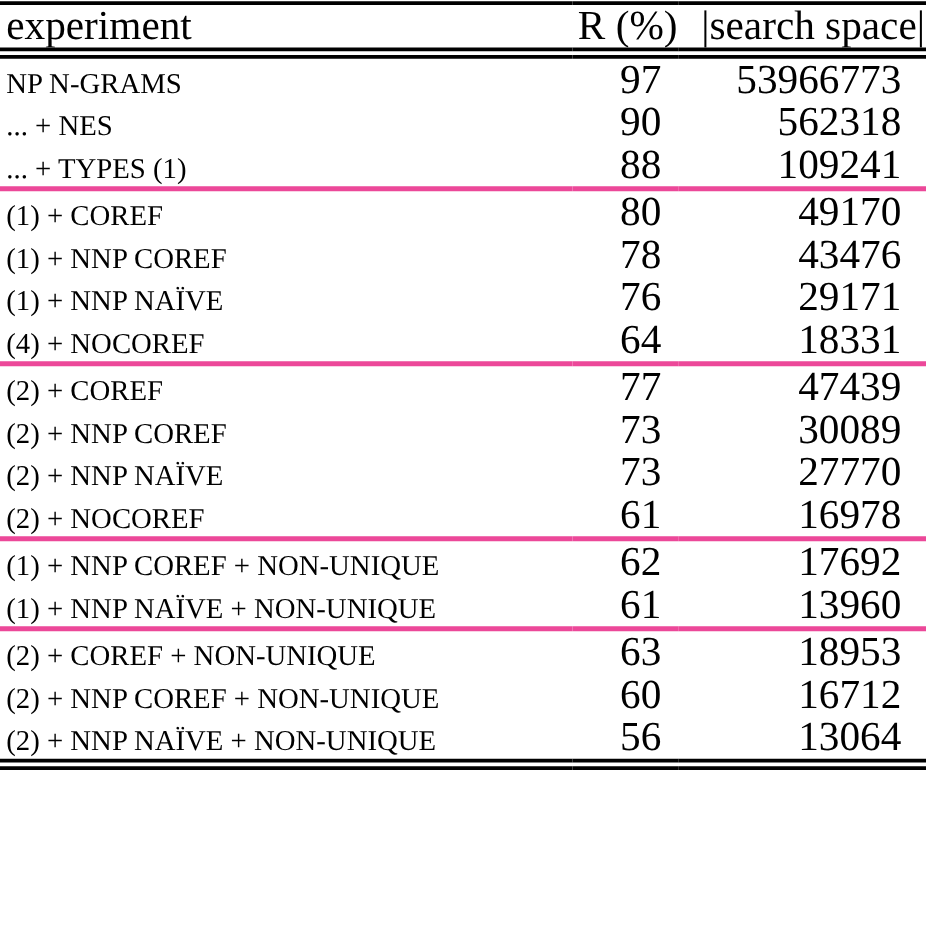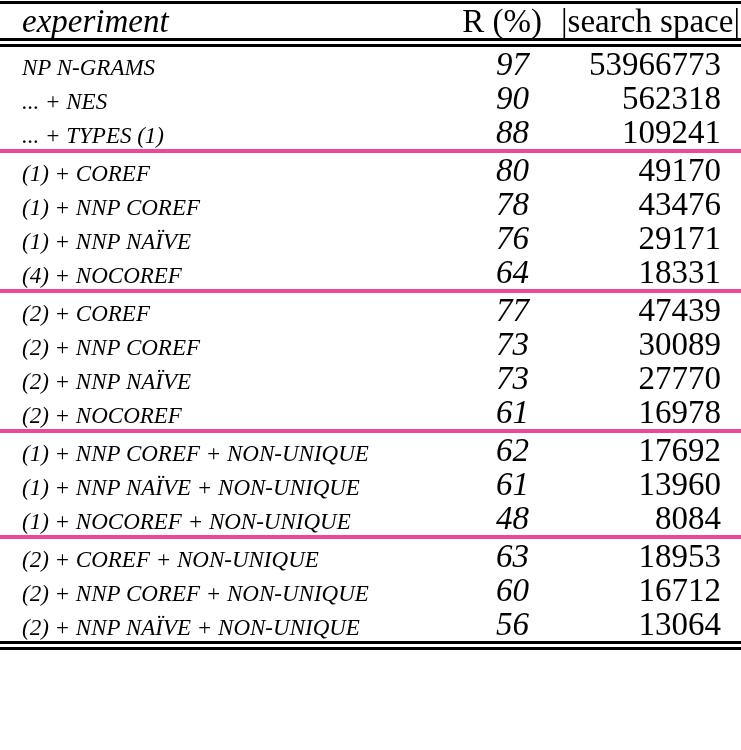"experiment" .col-exp { font-style: italic -> none; padding-left: 22px -> 5px }
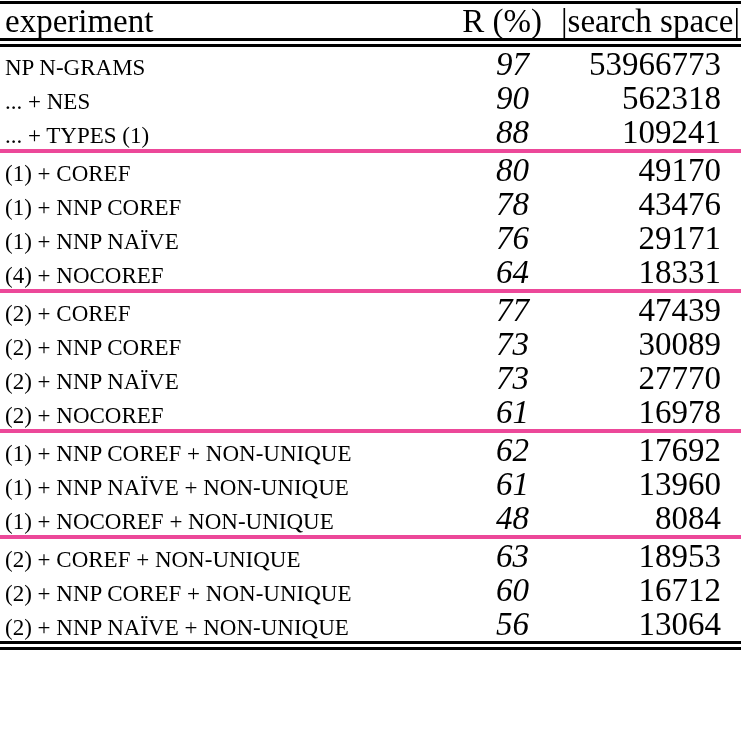"97" td.col-r { font-style: italic -> none }
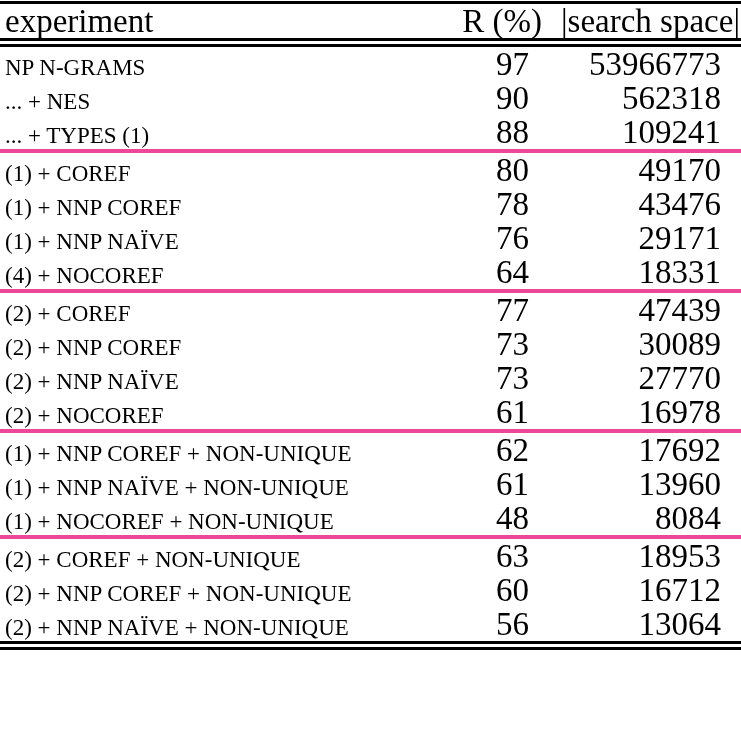"(1) + NOCOREF + NON-UNIQUE" tr { html: <tr> <td>(1) + NOCOREF + NON-UNIQUE</td> <td>48</td> <td>8084</td> </tr> -> none }
